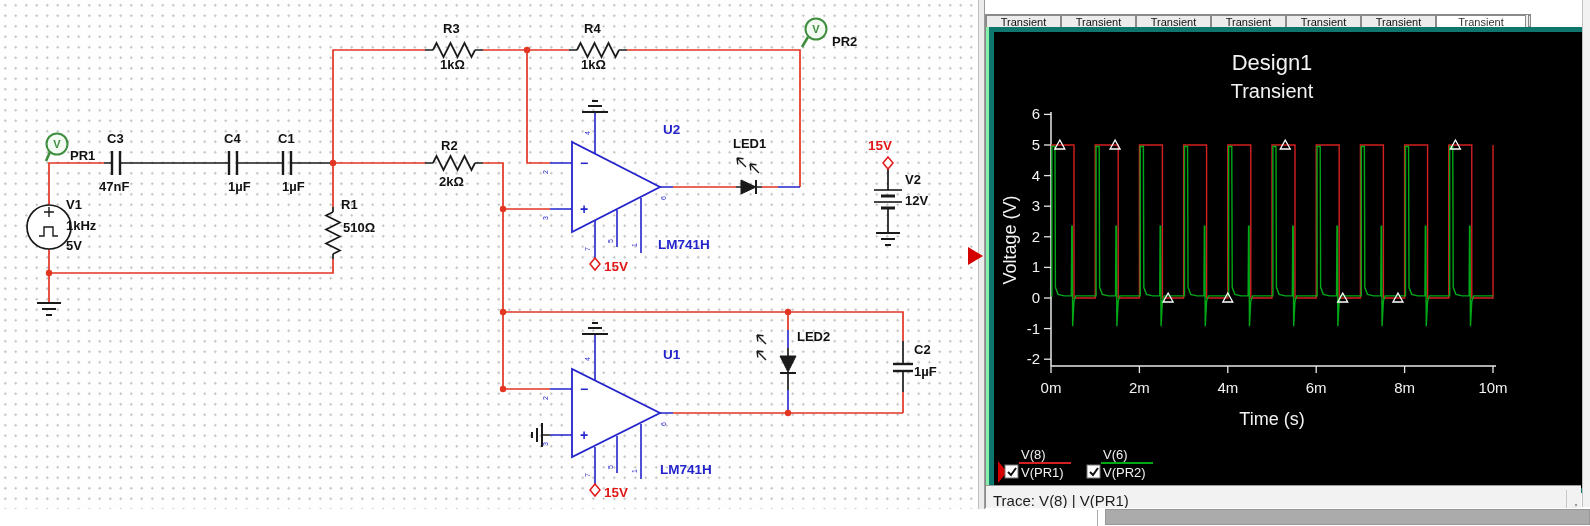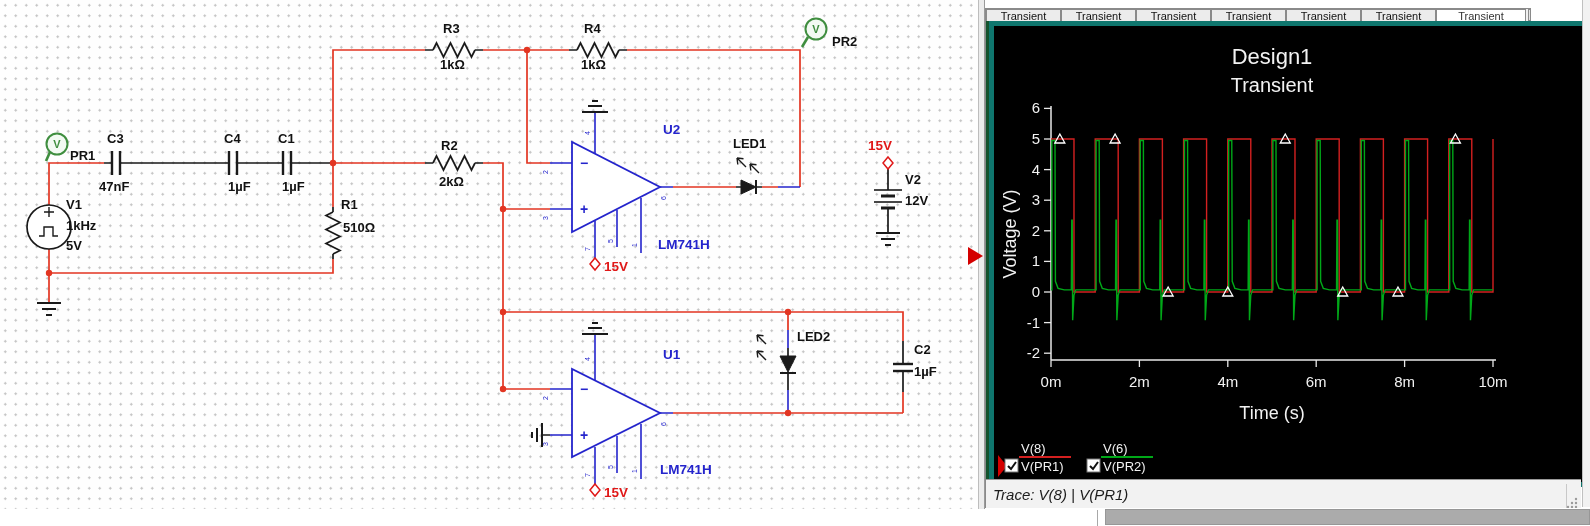"Transient" #grapher { background: #14532d -> #86efac; top: 8px -> 14px }
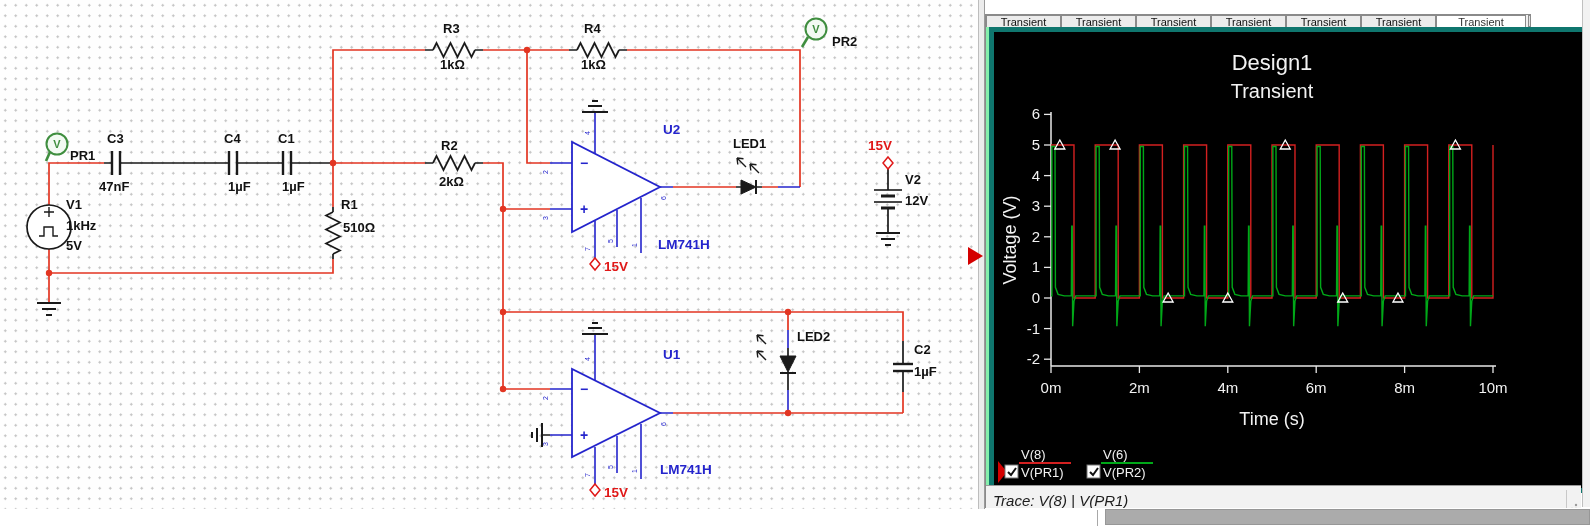"Trace: V(8) | V(PR1)" #statusbar .txt { font-style: italic -> none }
